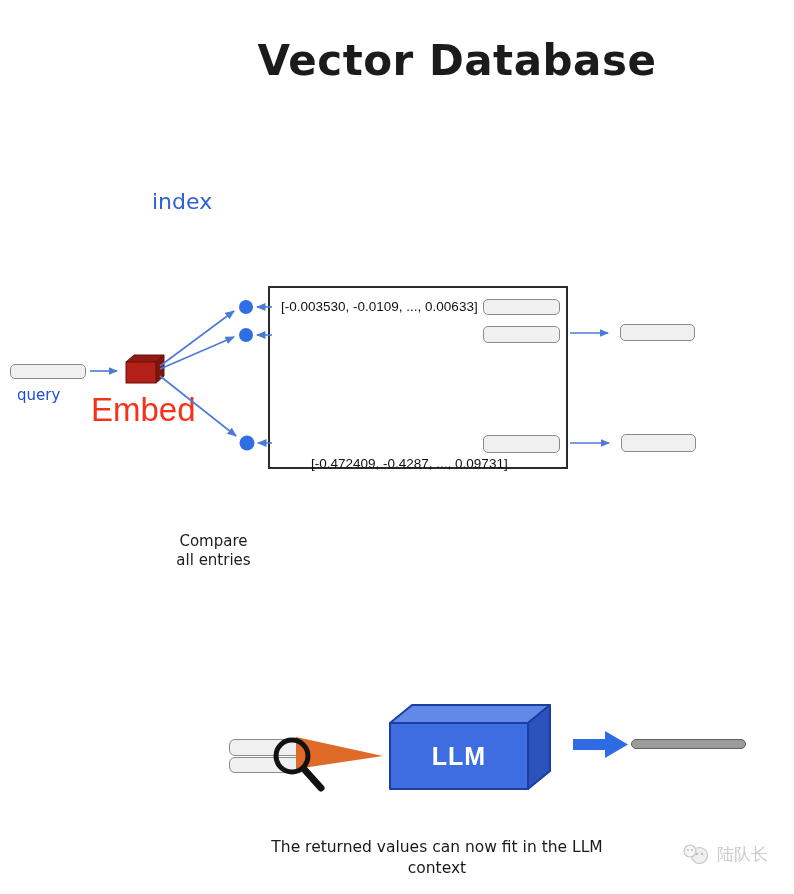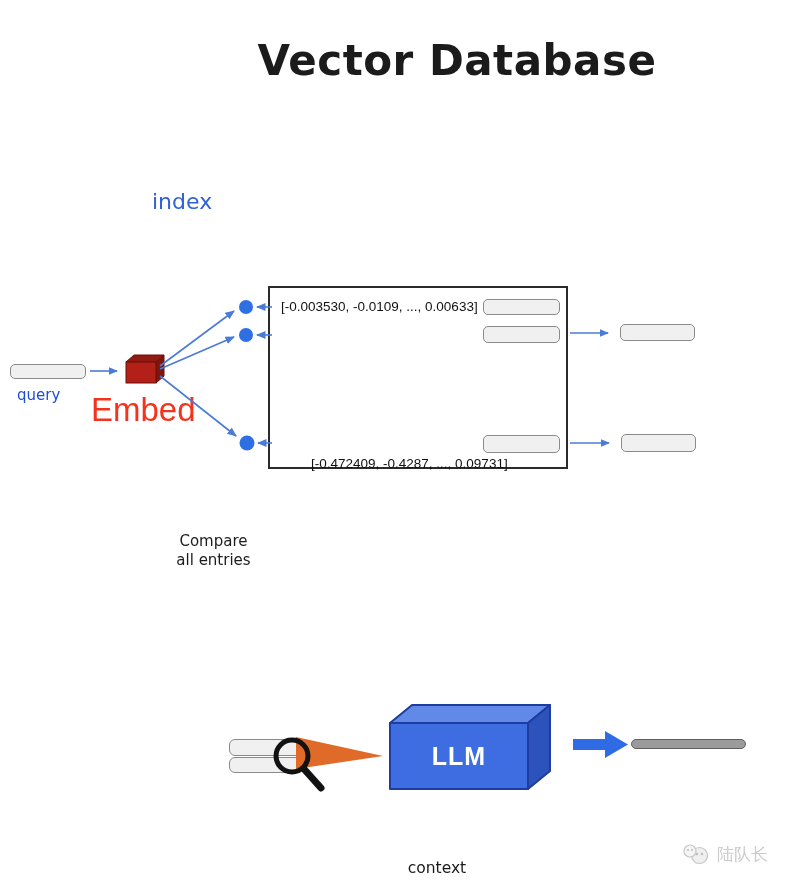"The returned values can now" span { html: none -> <span>The returned values can now fit in the LLM</span> }
